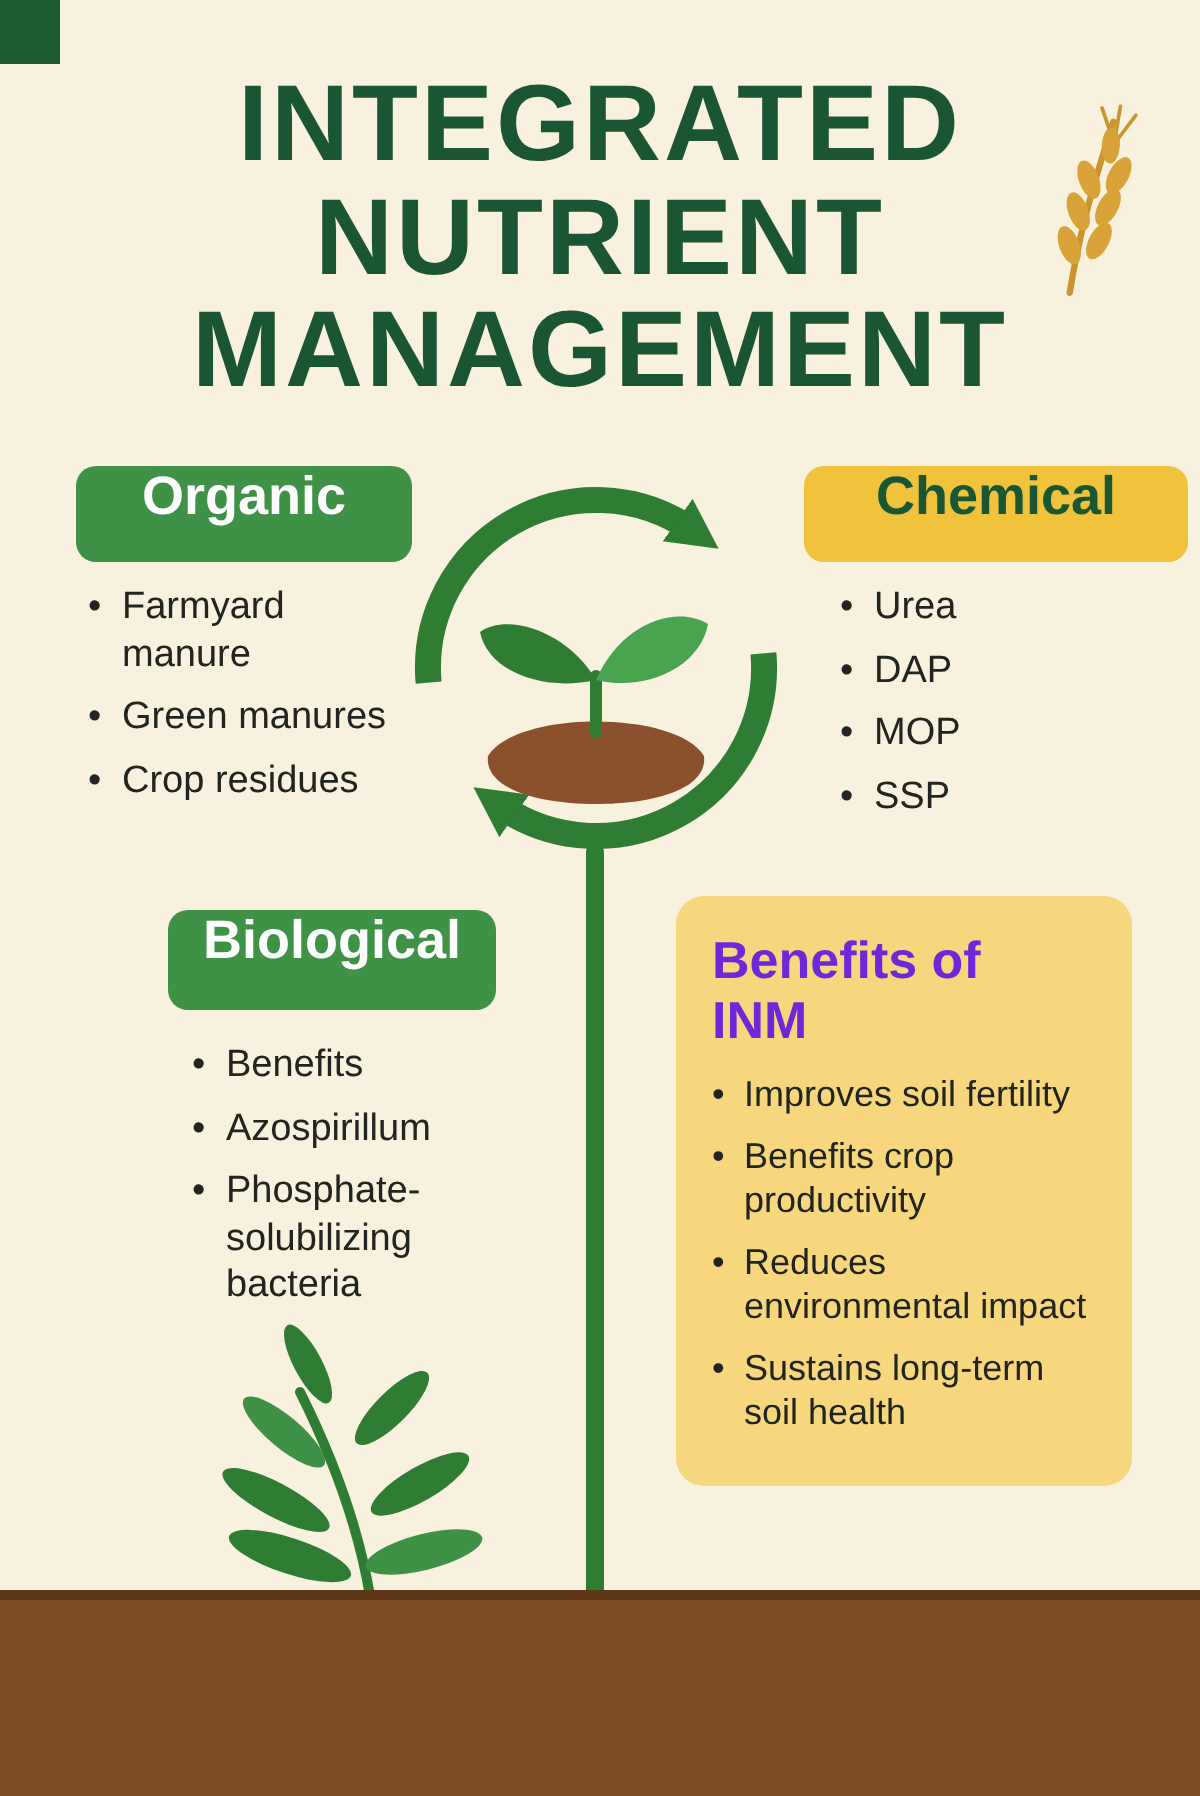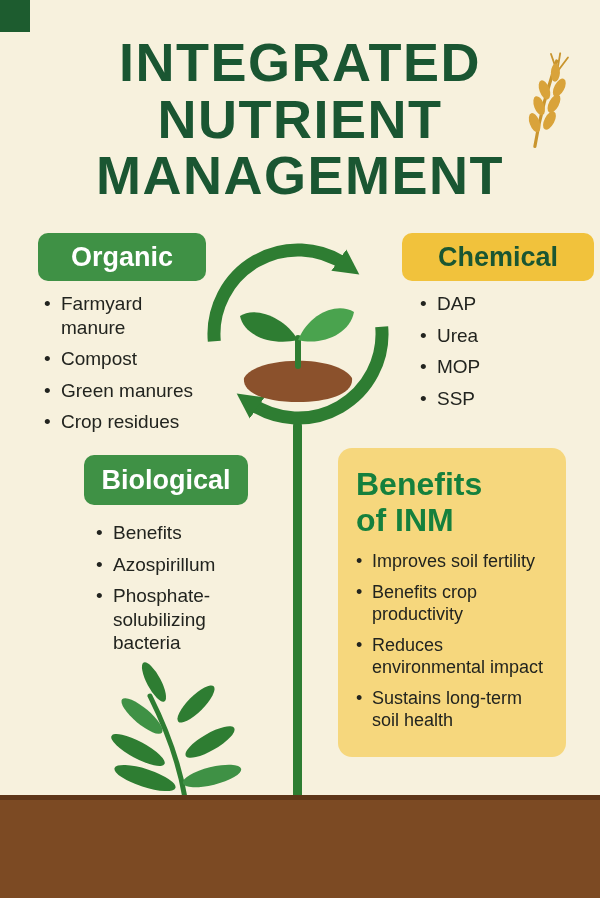"Organic" .badge { align-items: center -> none }
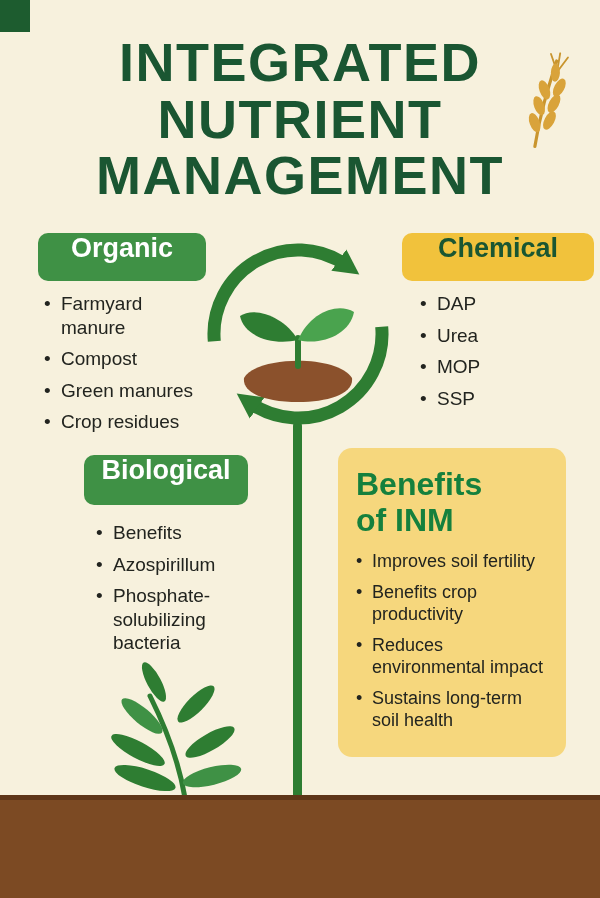"DAP" li { order: before "Urea" -> after "Urea" }
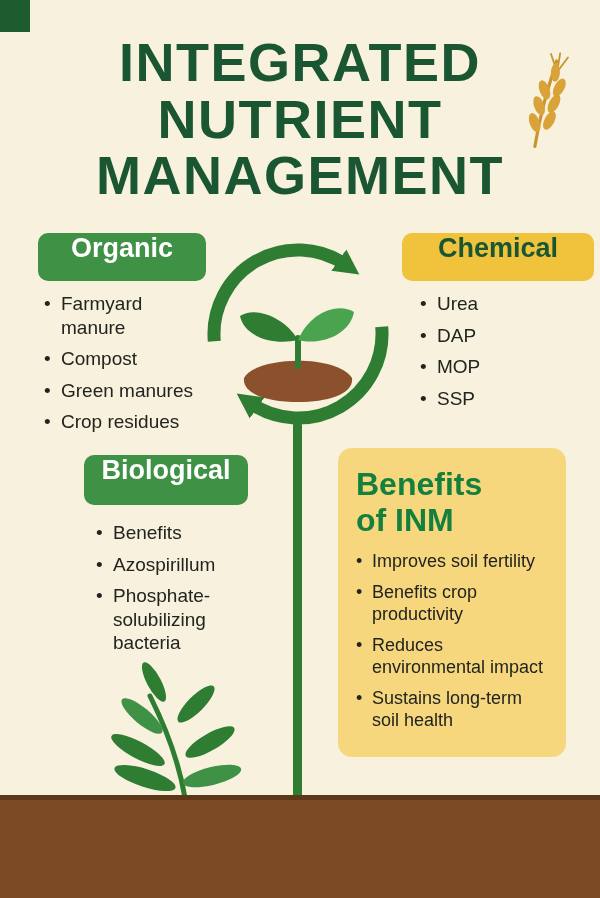"Compost" li { html: <li>Compost</li> -> none }
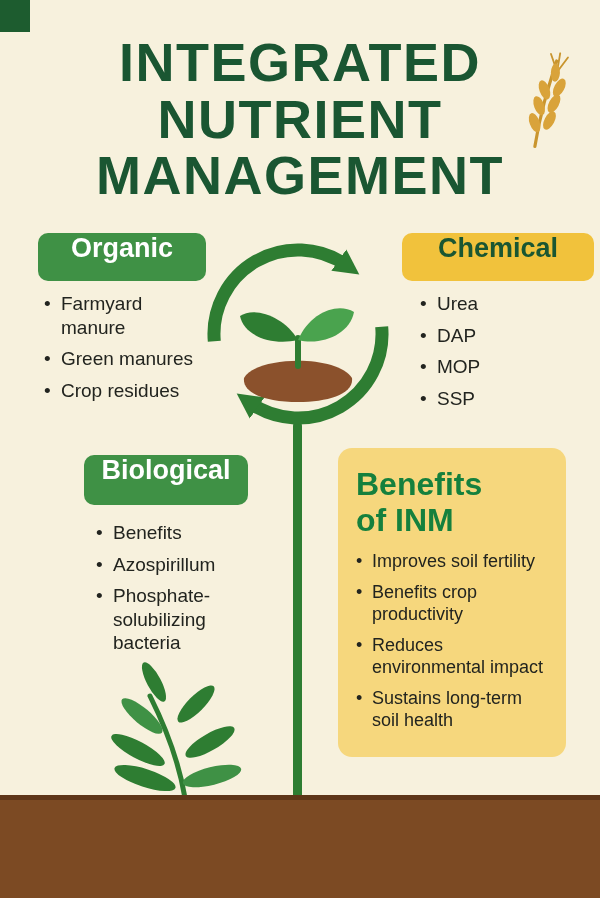"Benefits of INM" .benefits h2 { color: #15803d -> #6d28d9; font-size: 32px -> 26px }
